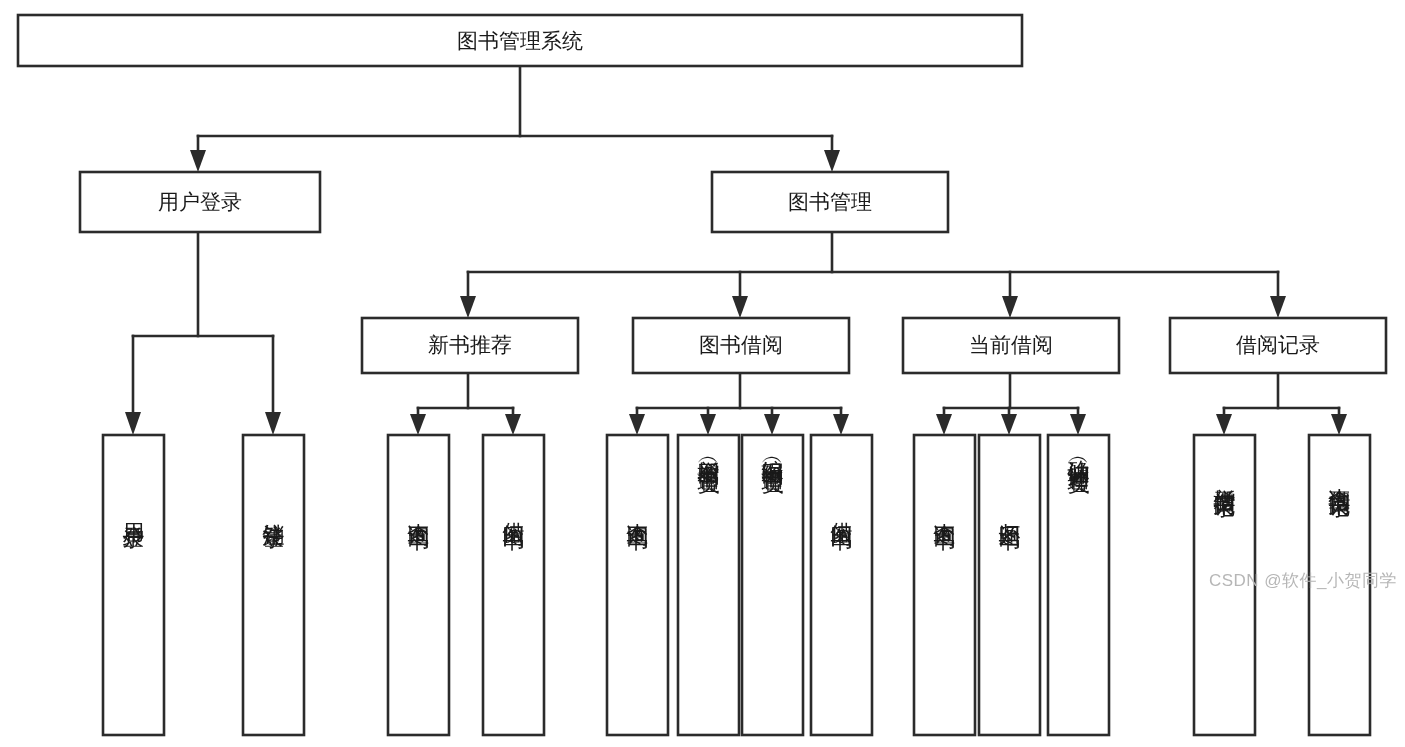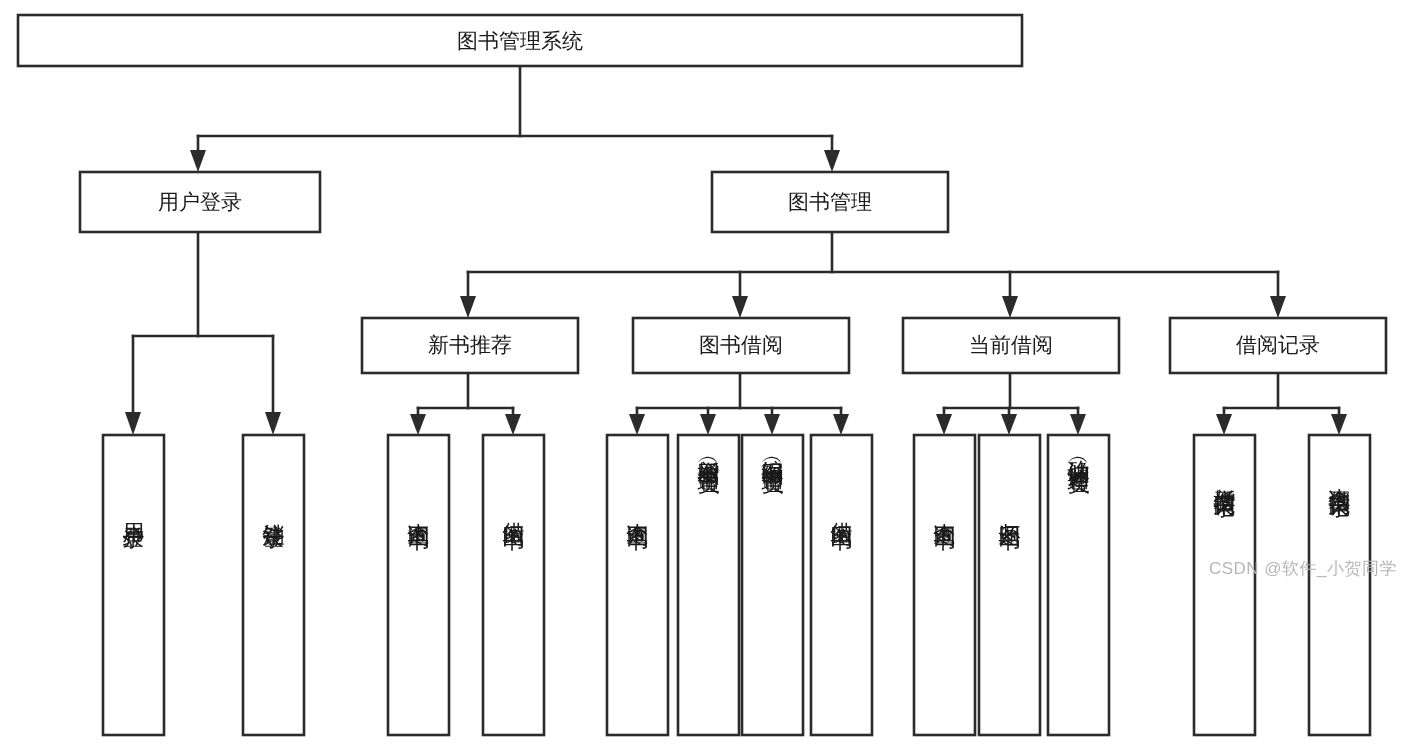"CSDN @软件_小贺同学" .watermark { bottom: 20px -> 8px }
